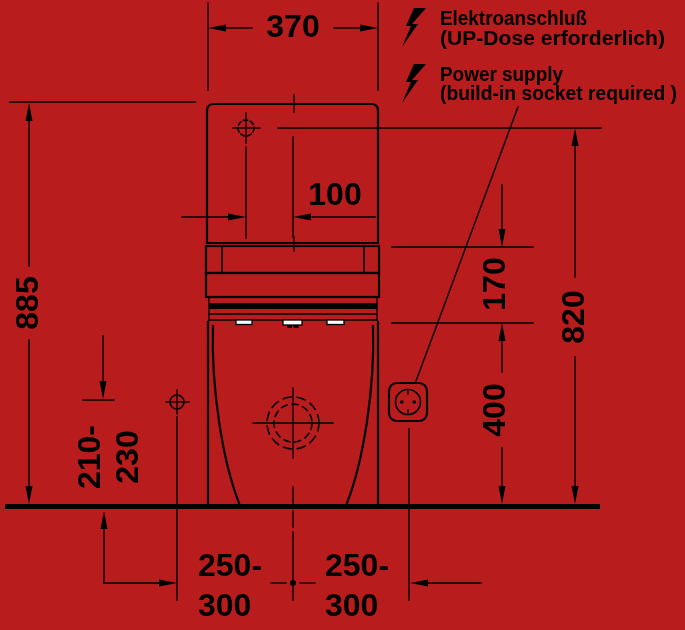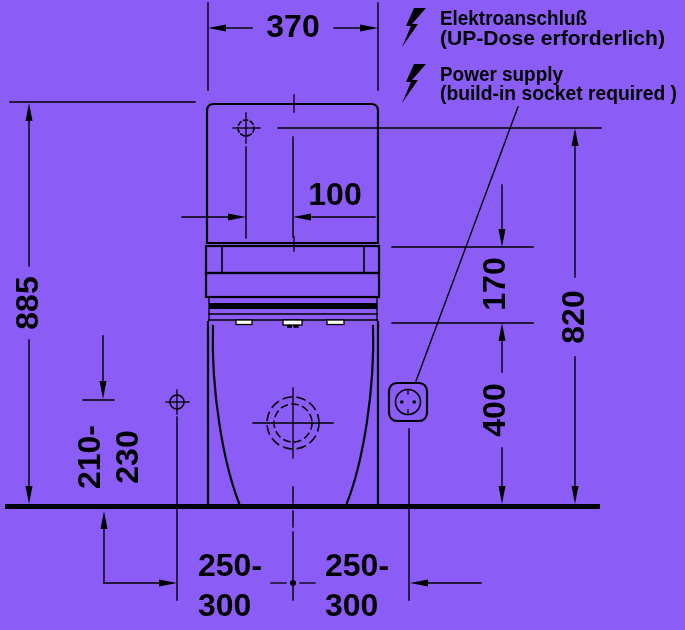"370" #stage { background: #8b5cf6 -> #b91c1c }
